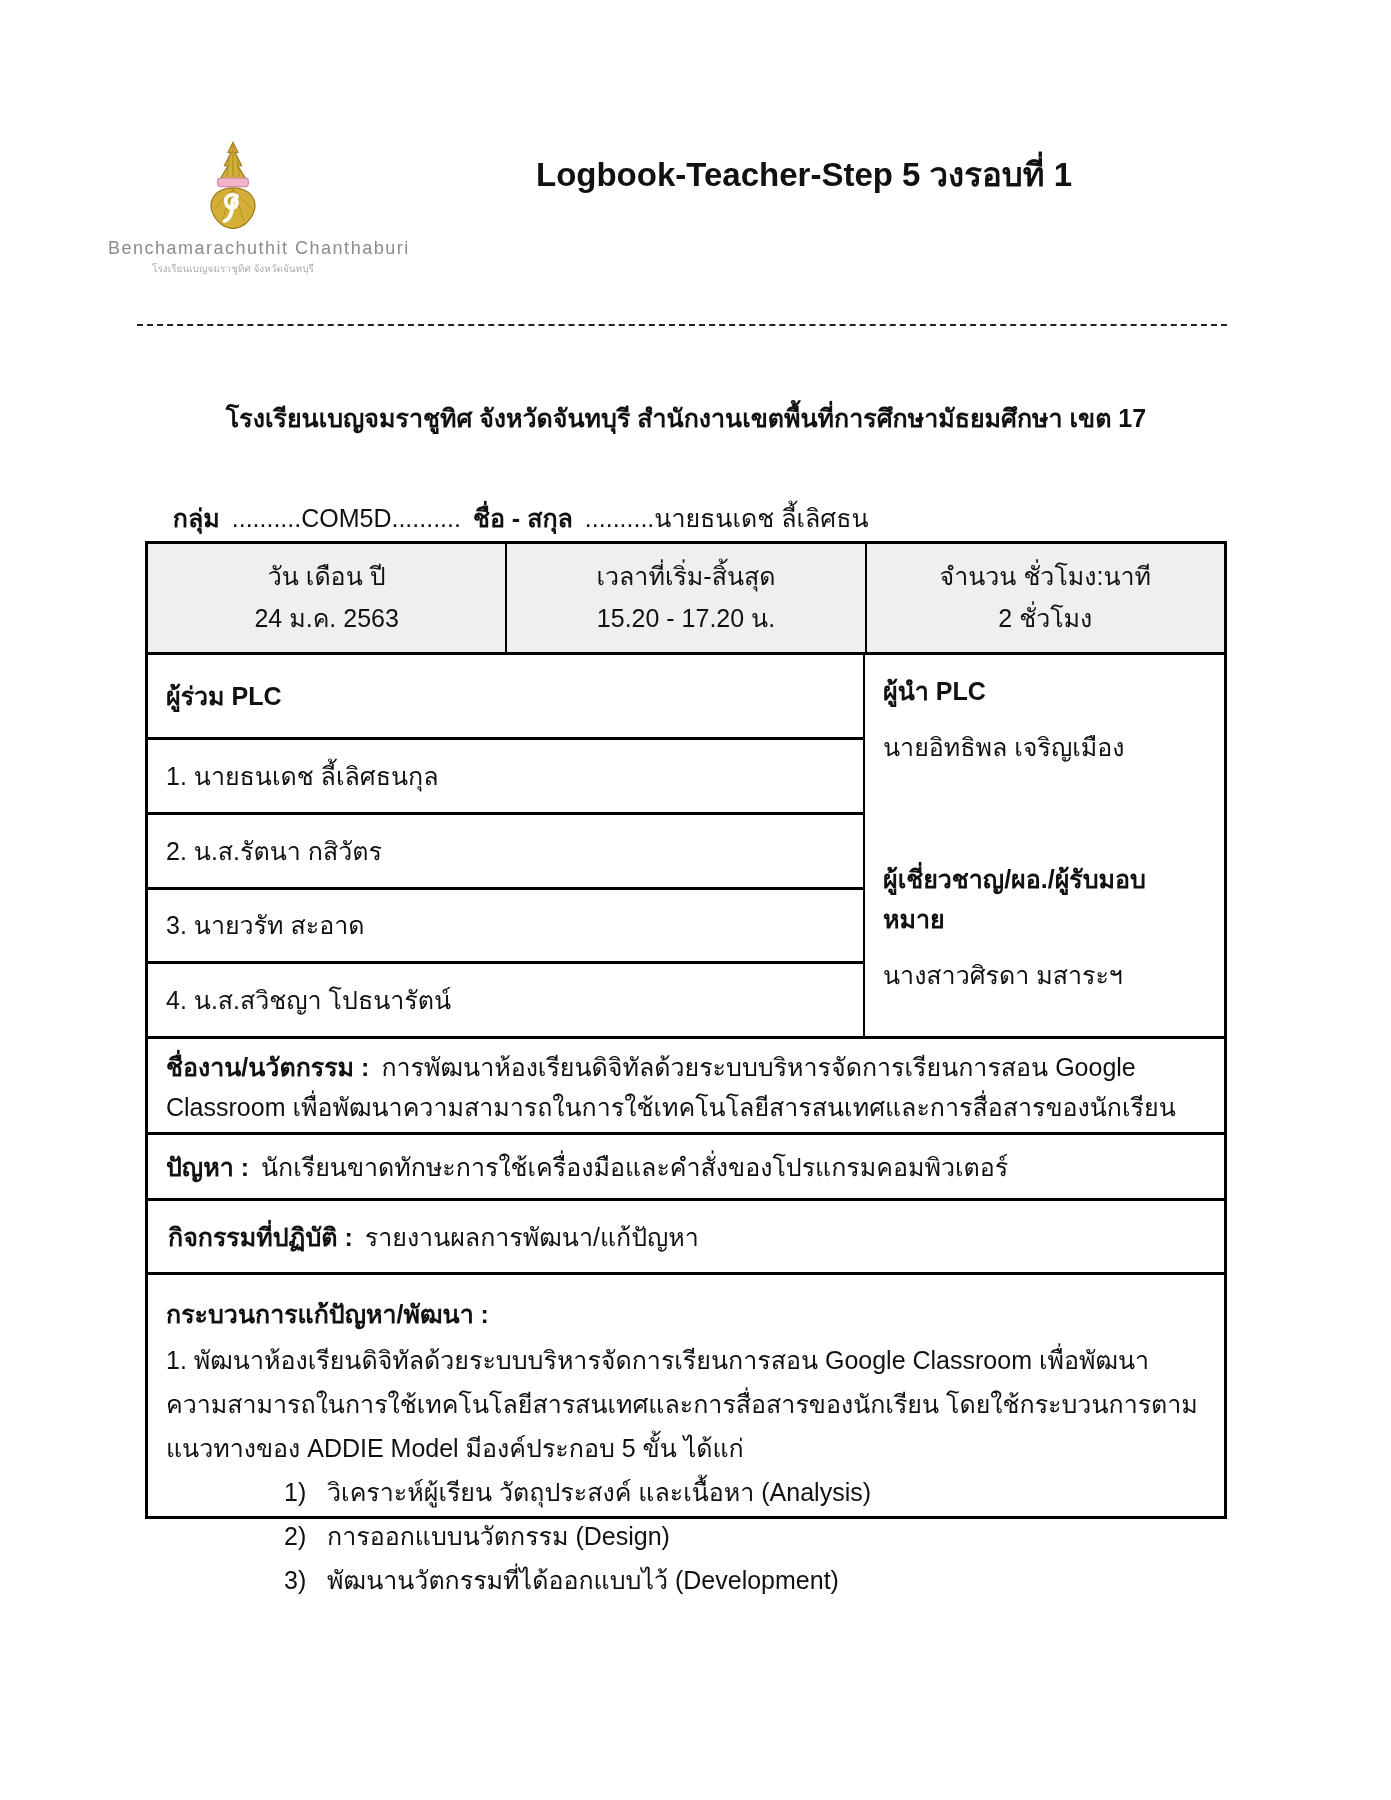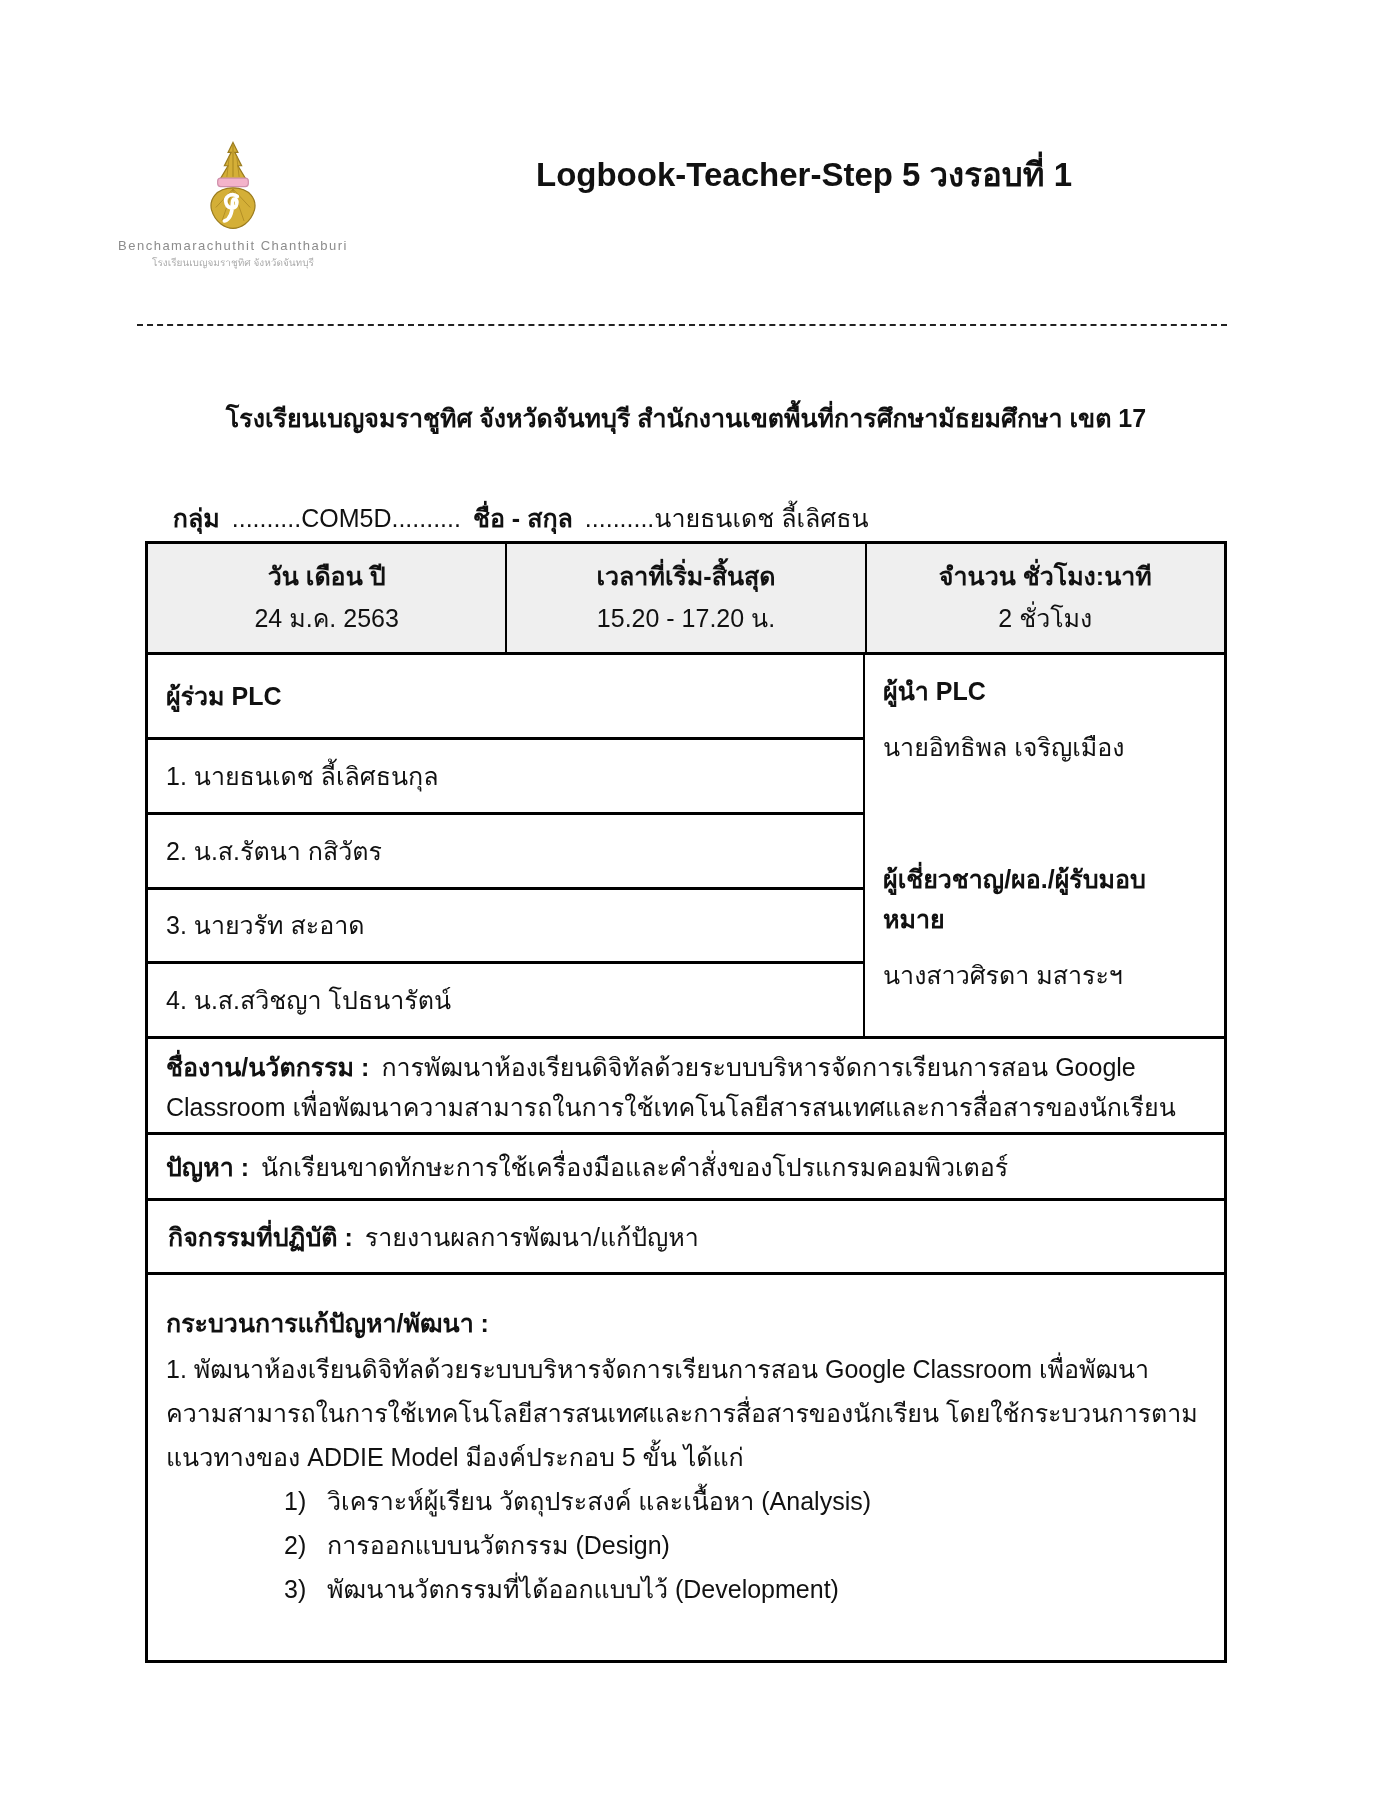"Benchamarachuthit Chanthaburi" .logo-caption-en { font-size: 13px -> 18px }
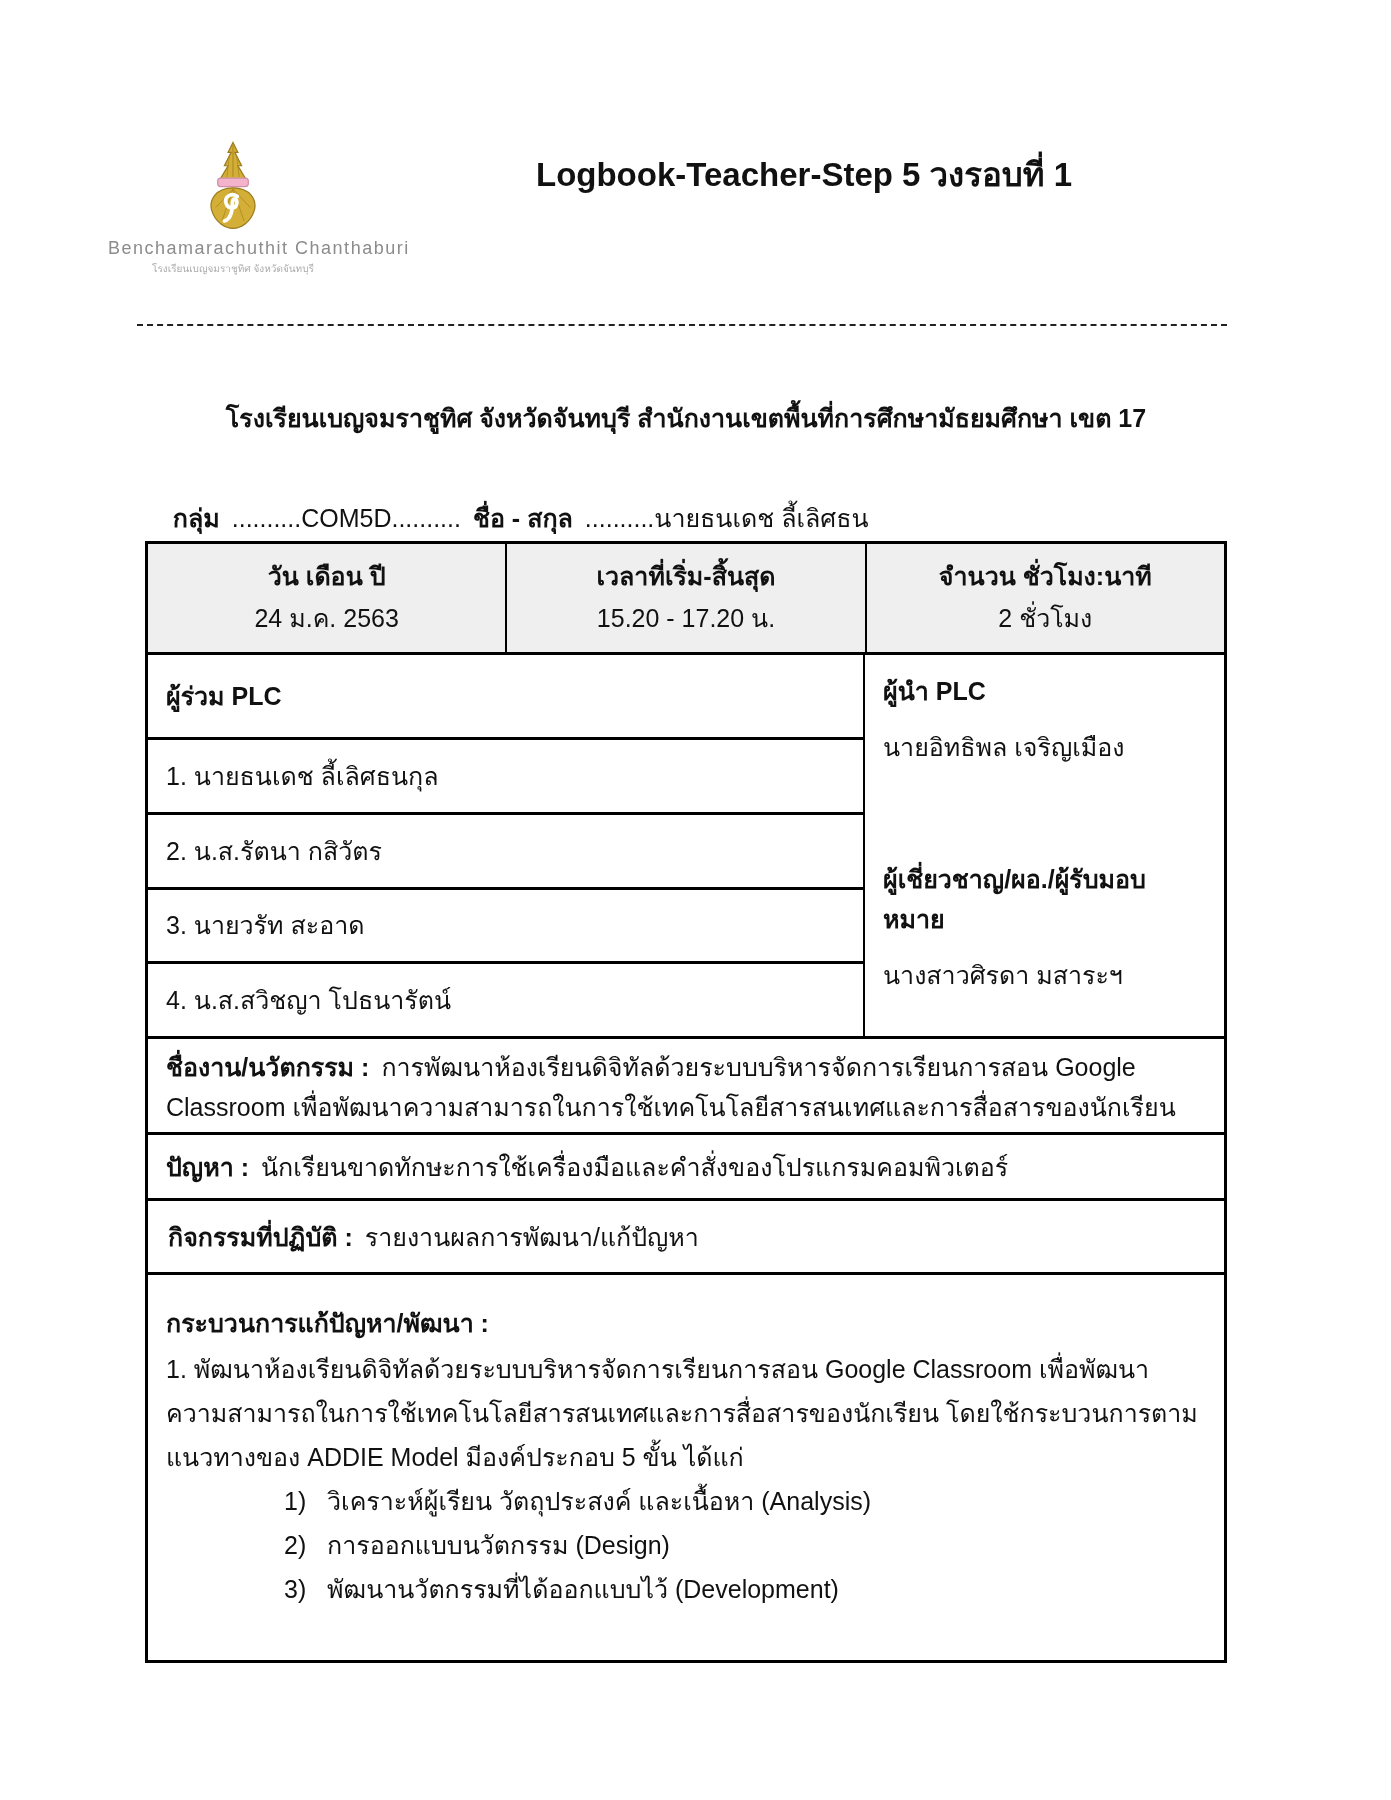"วัน เดือน ปี" .hcell .h { font-weight: bold -> normal }
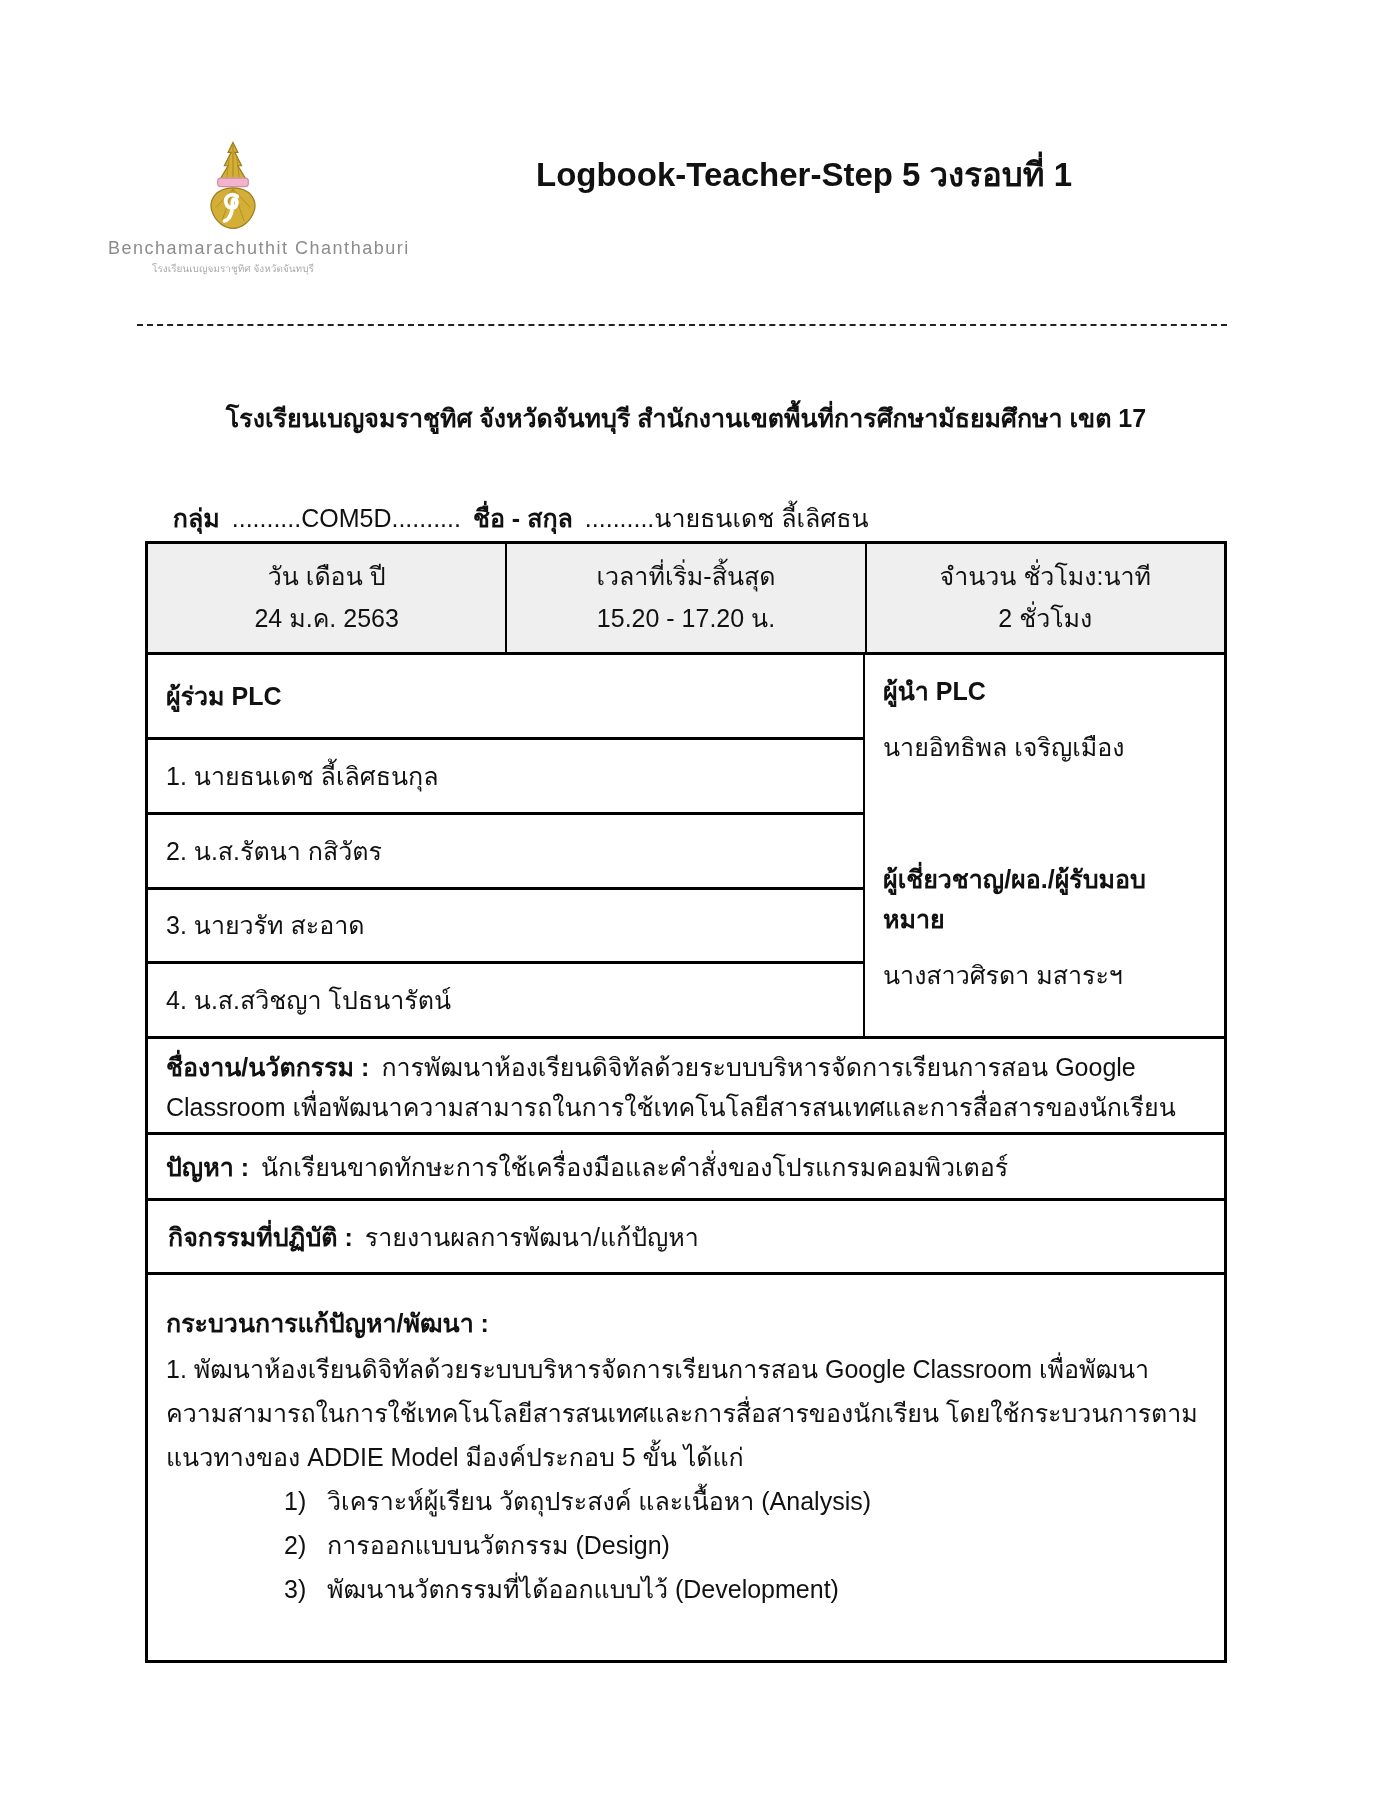"กระบวนการแก้ปัญหา/พัฒนา :" .process-row { height: 388px -> 244px; padding-top: 28px -> 19px }
